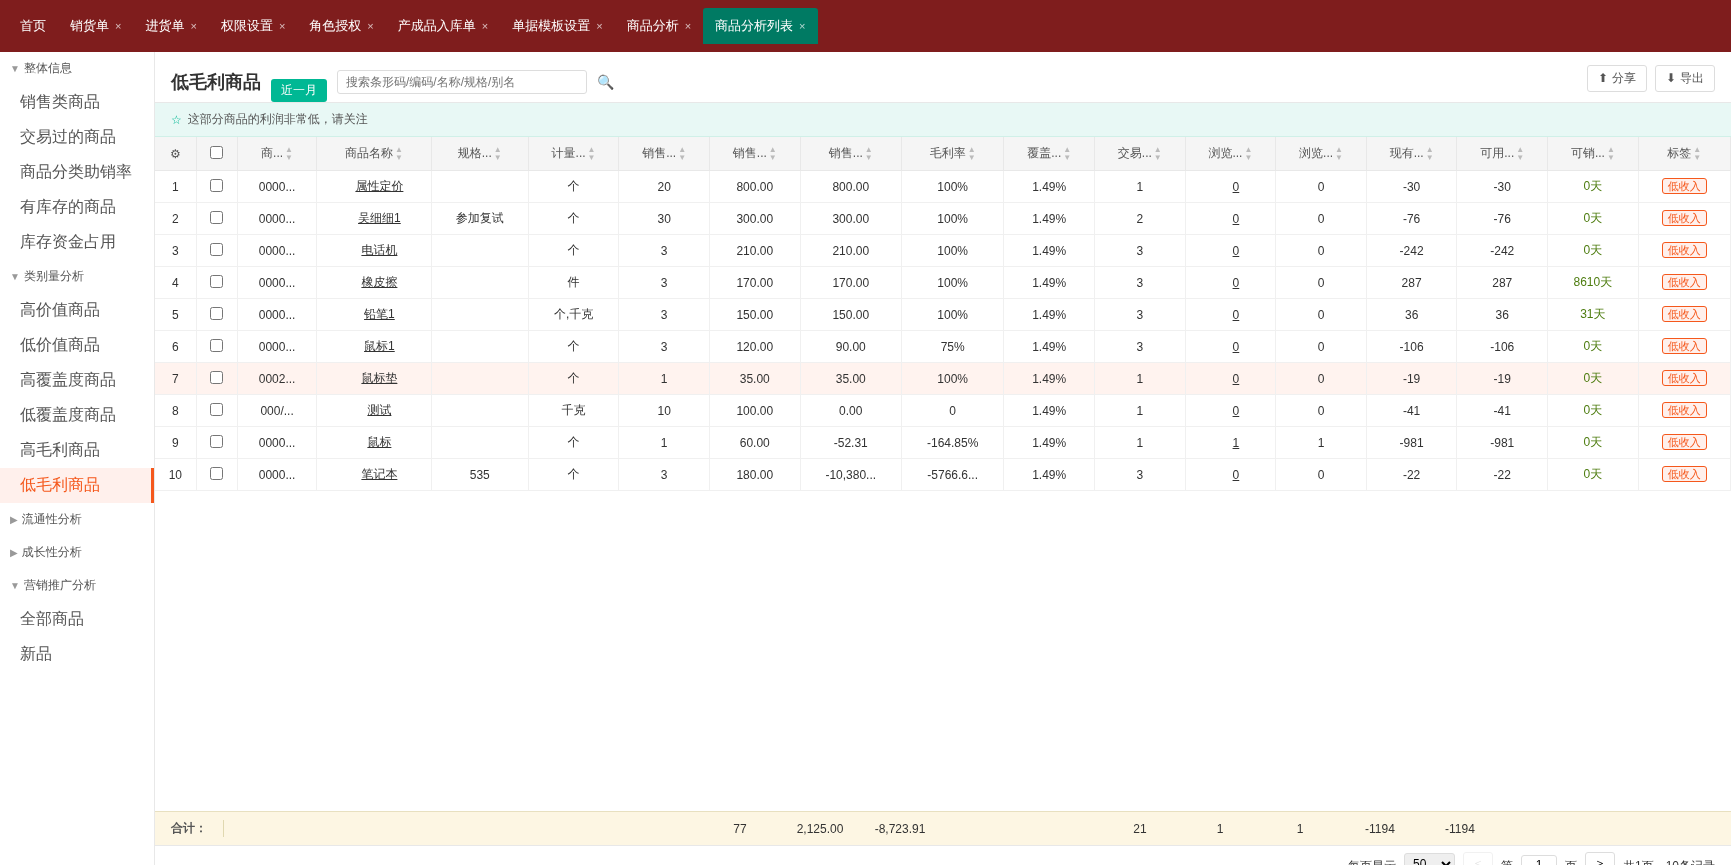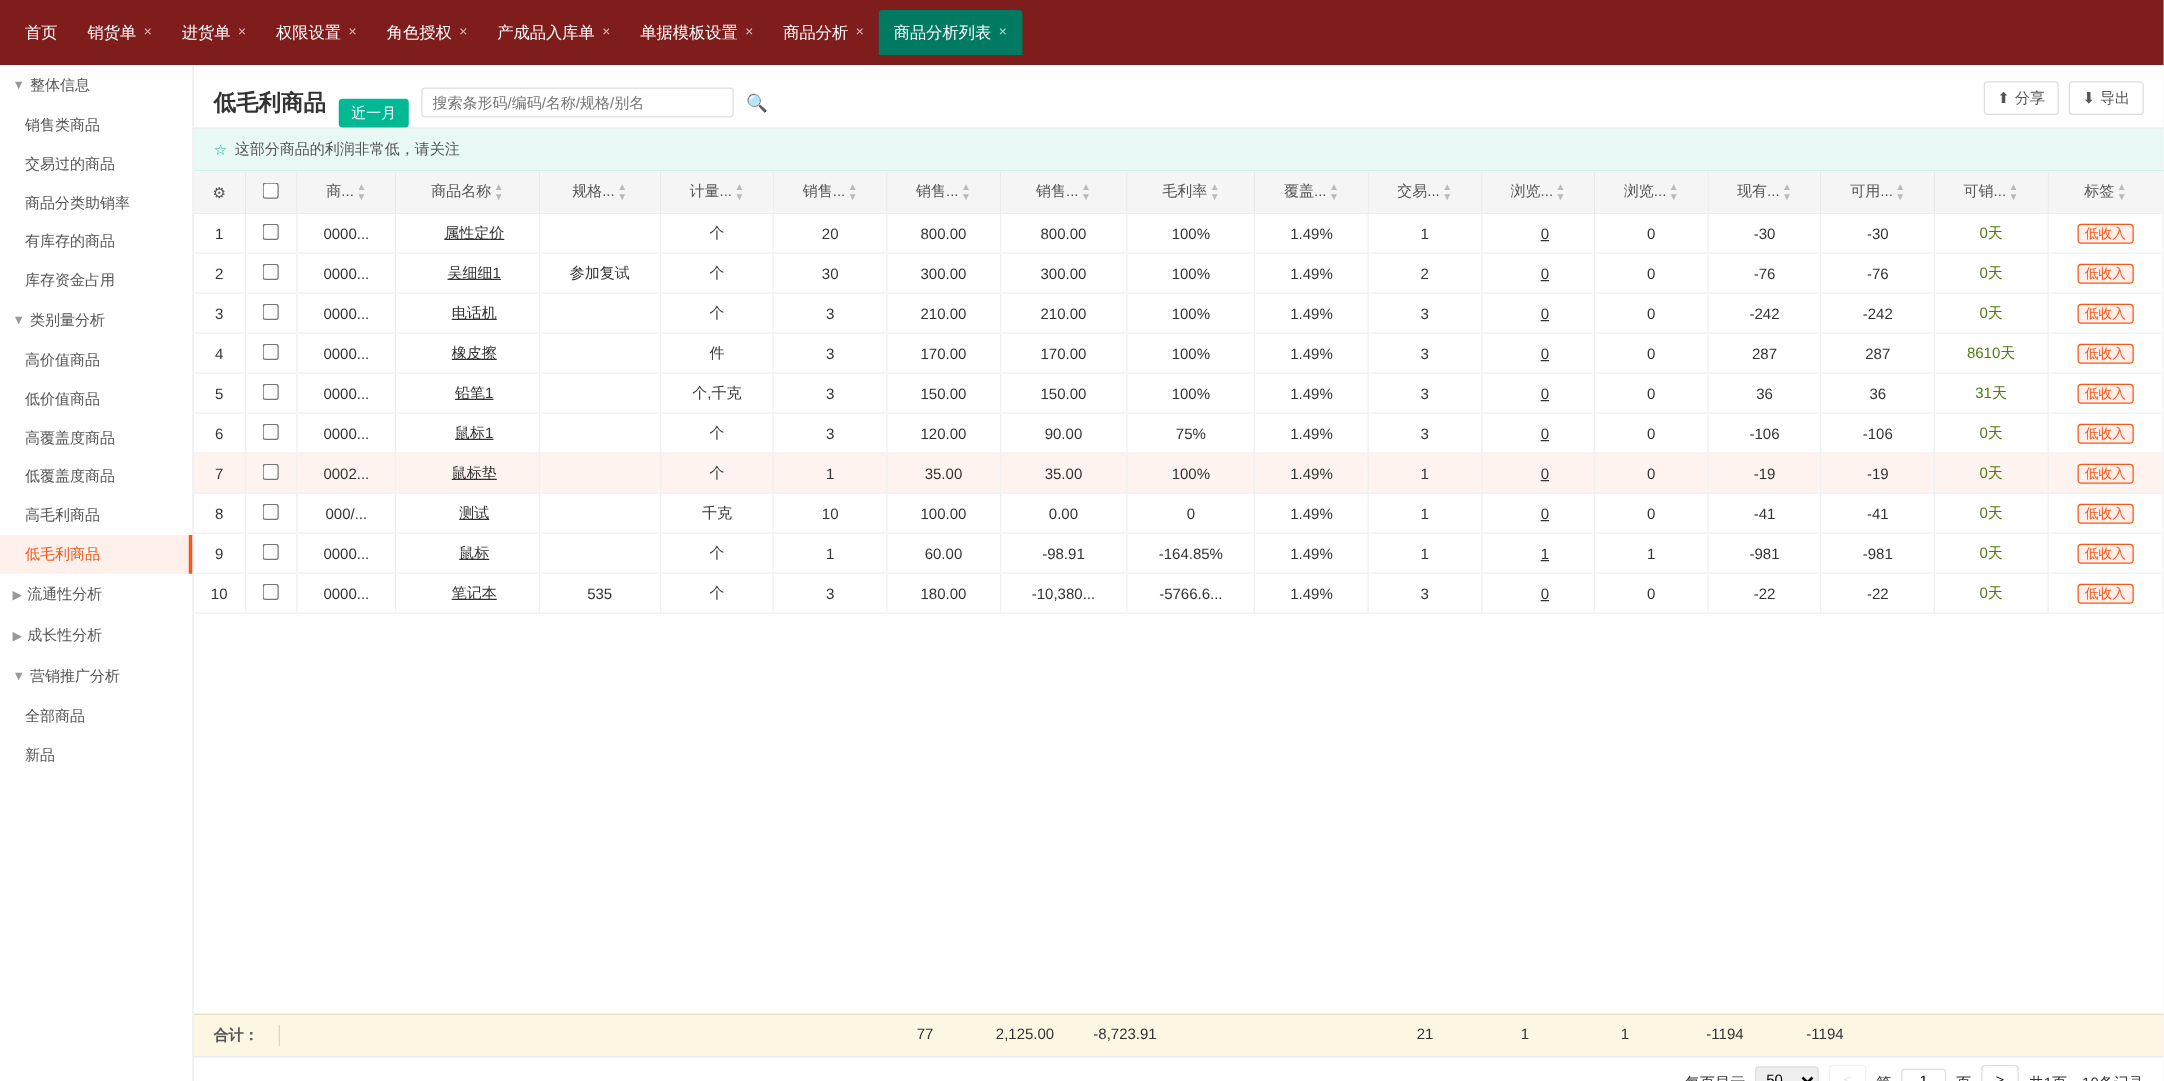"销售类商品" .sidebar-item { font-size: 12px -> 16px }
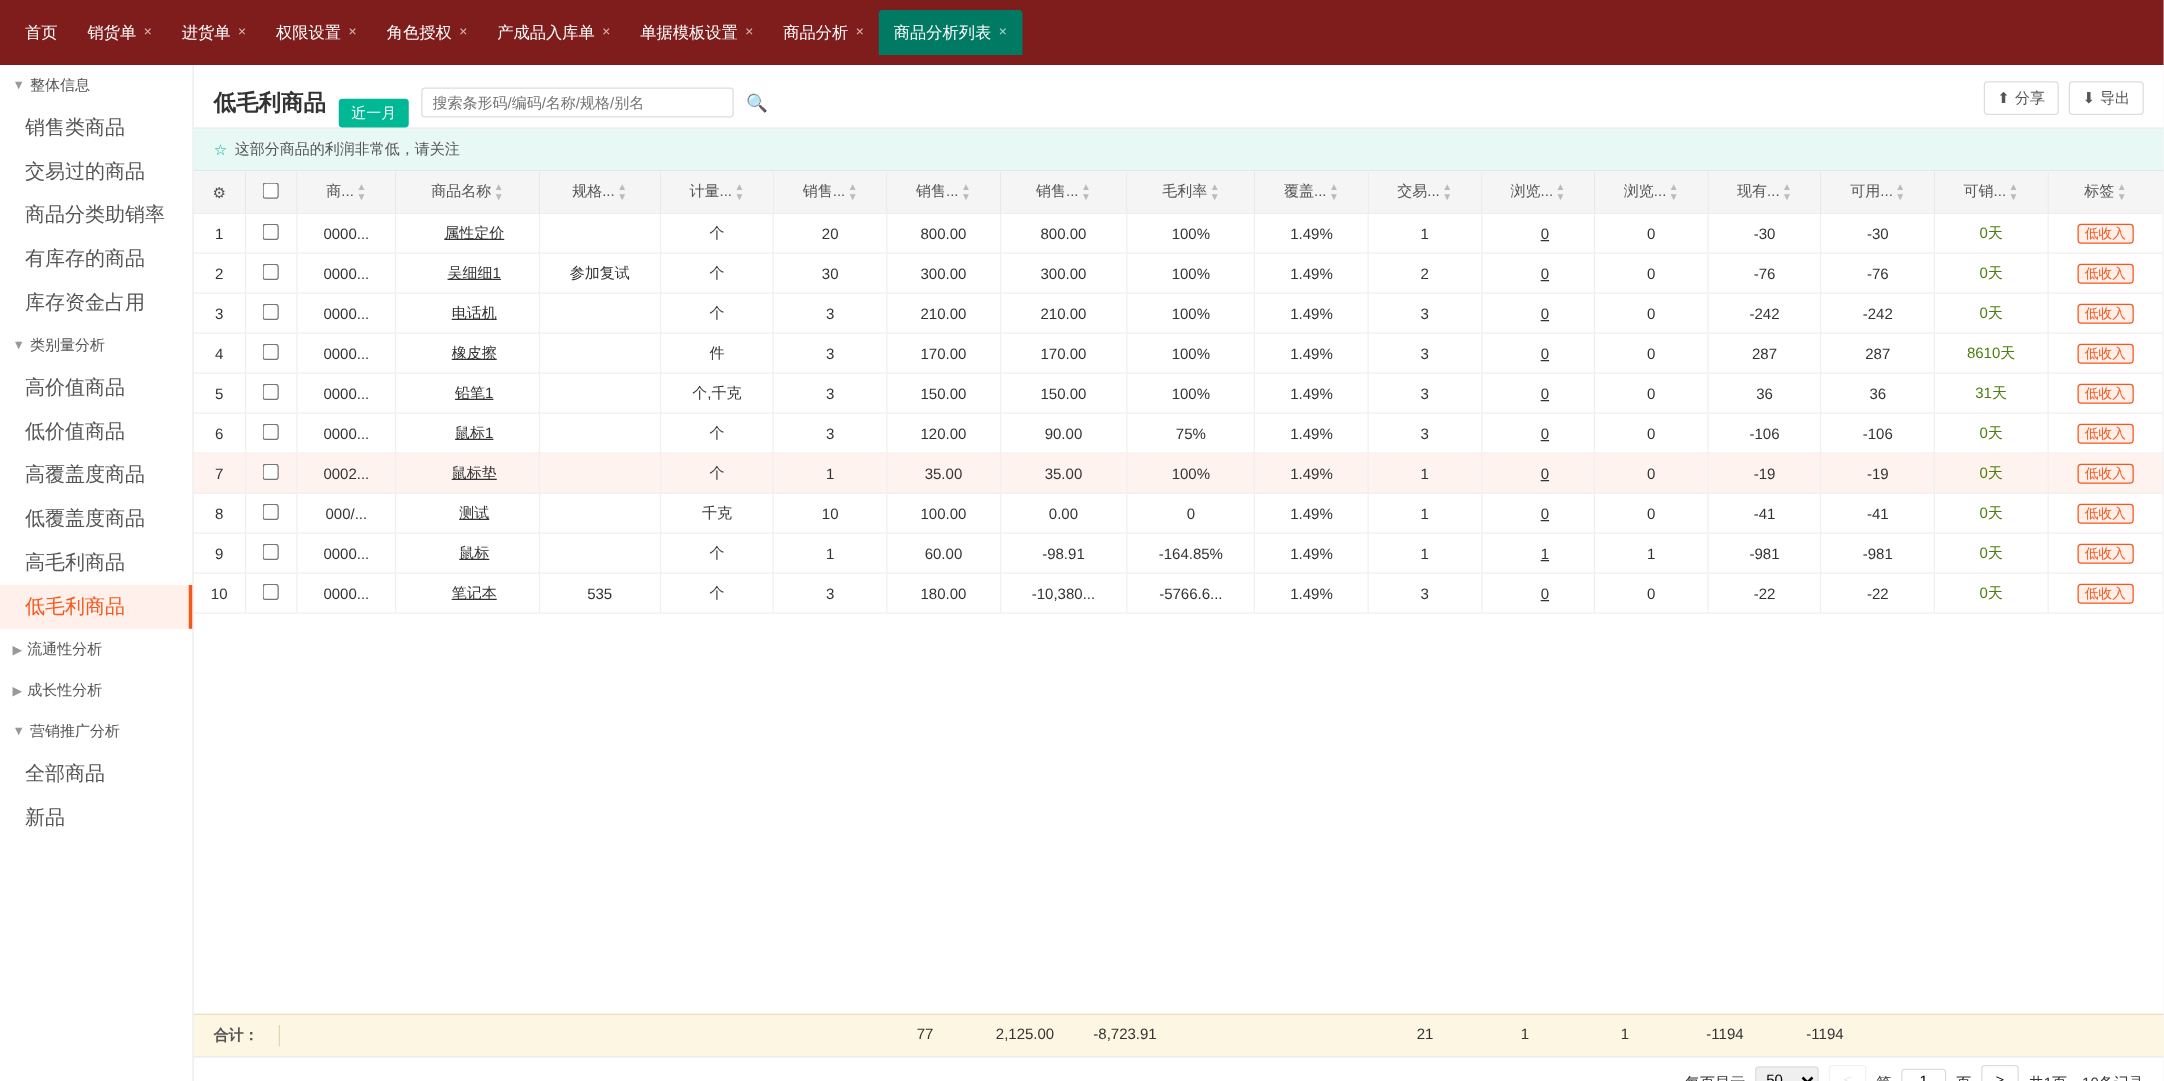"-98.91" td { text: -98.91 -> -52.31 }
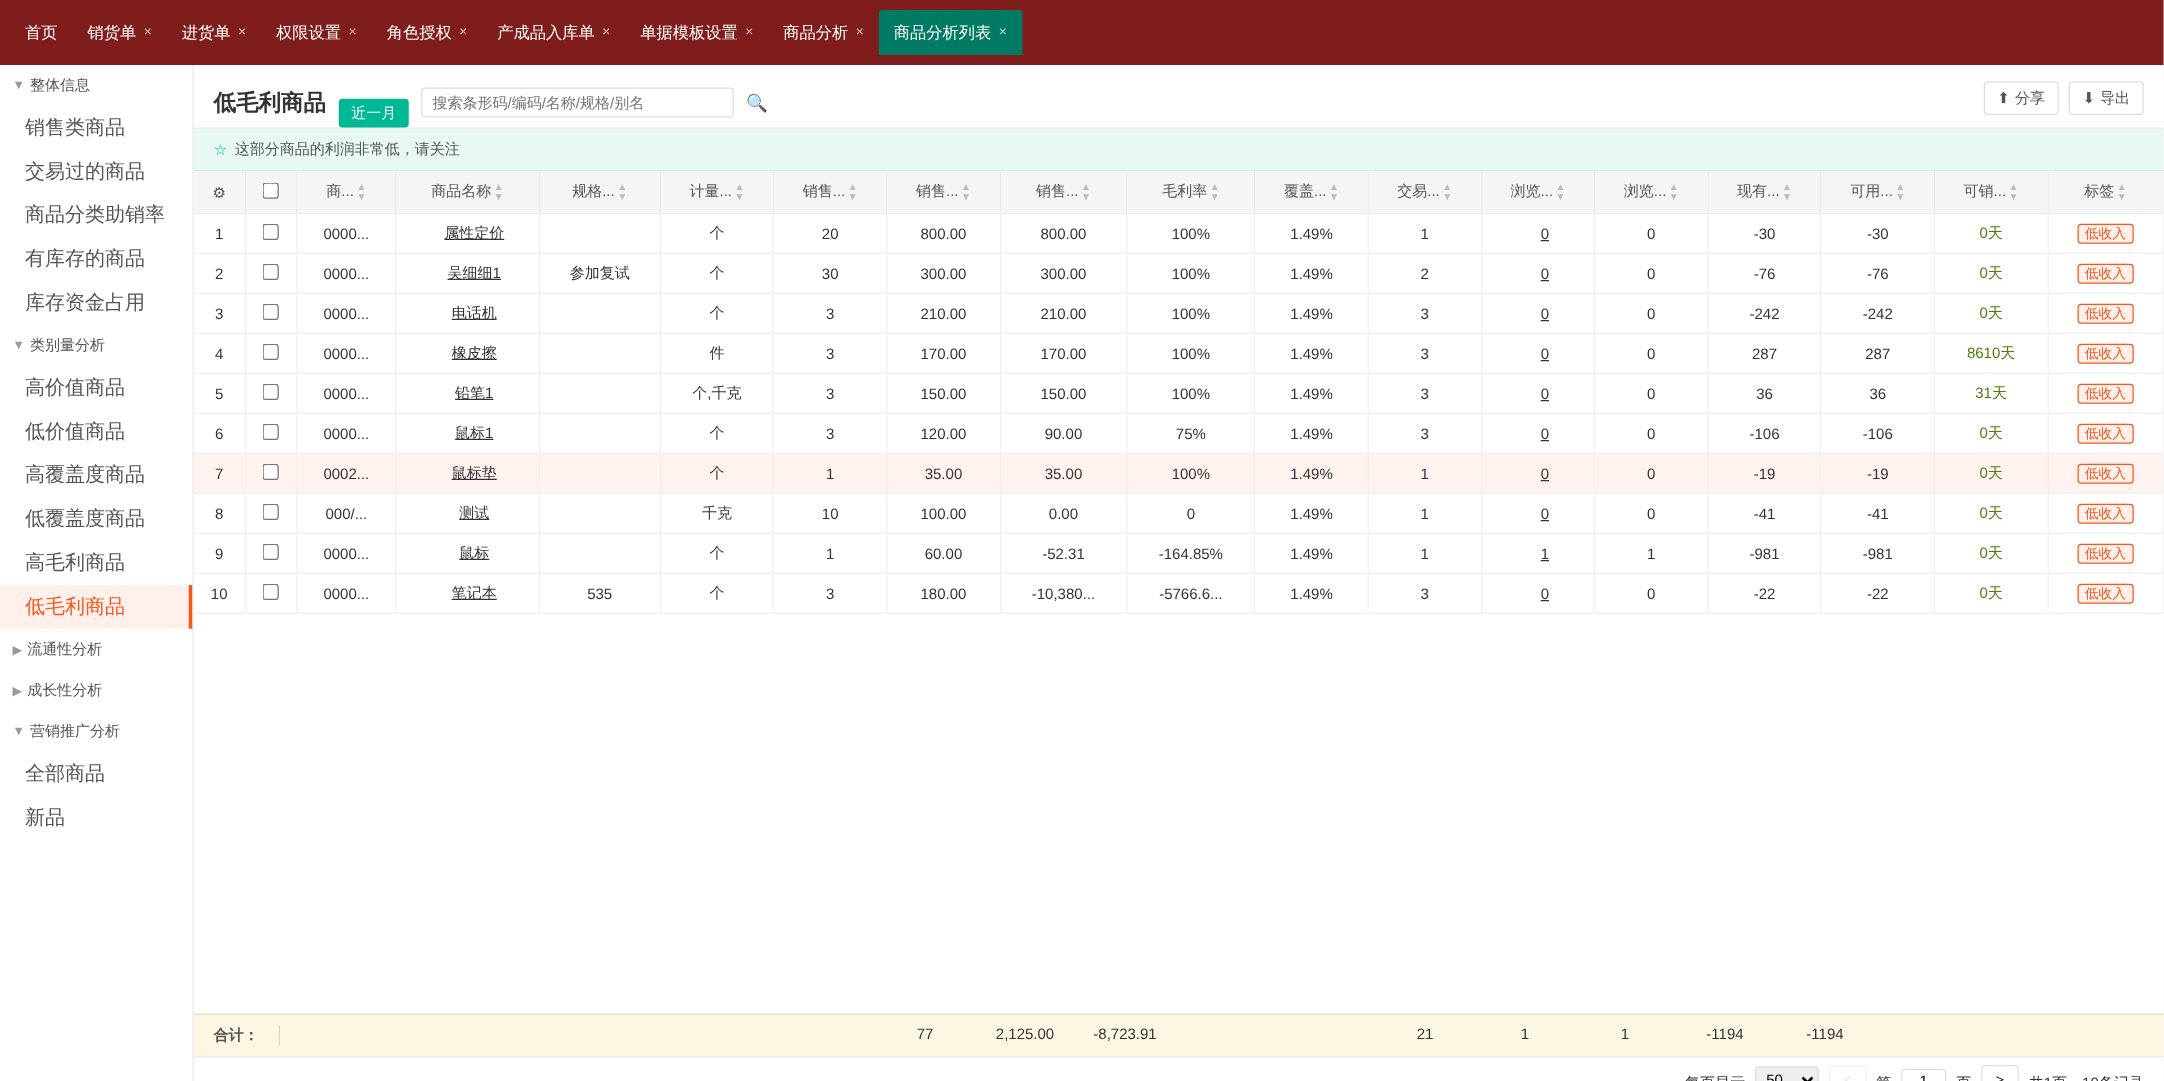"合计：" .footer-totals { align-items: none -> center }
